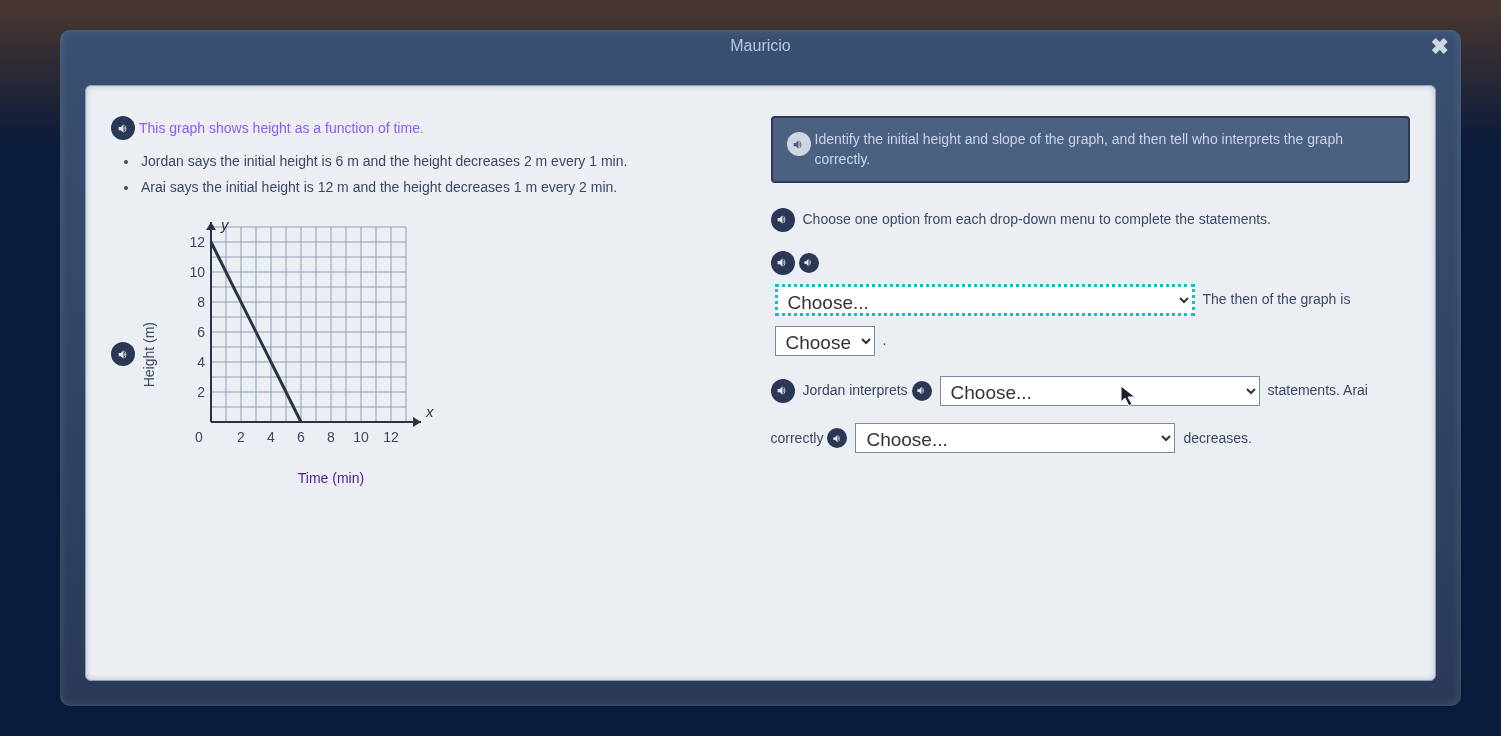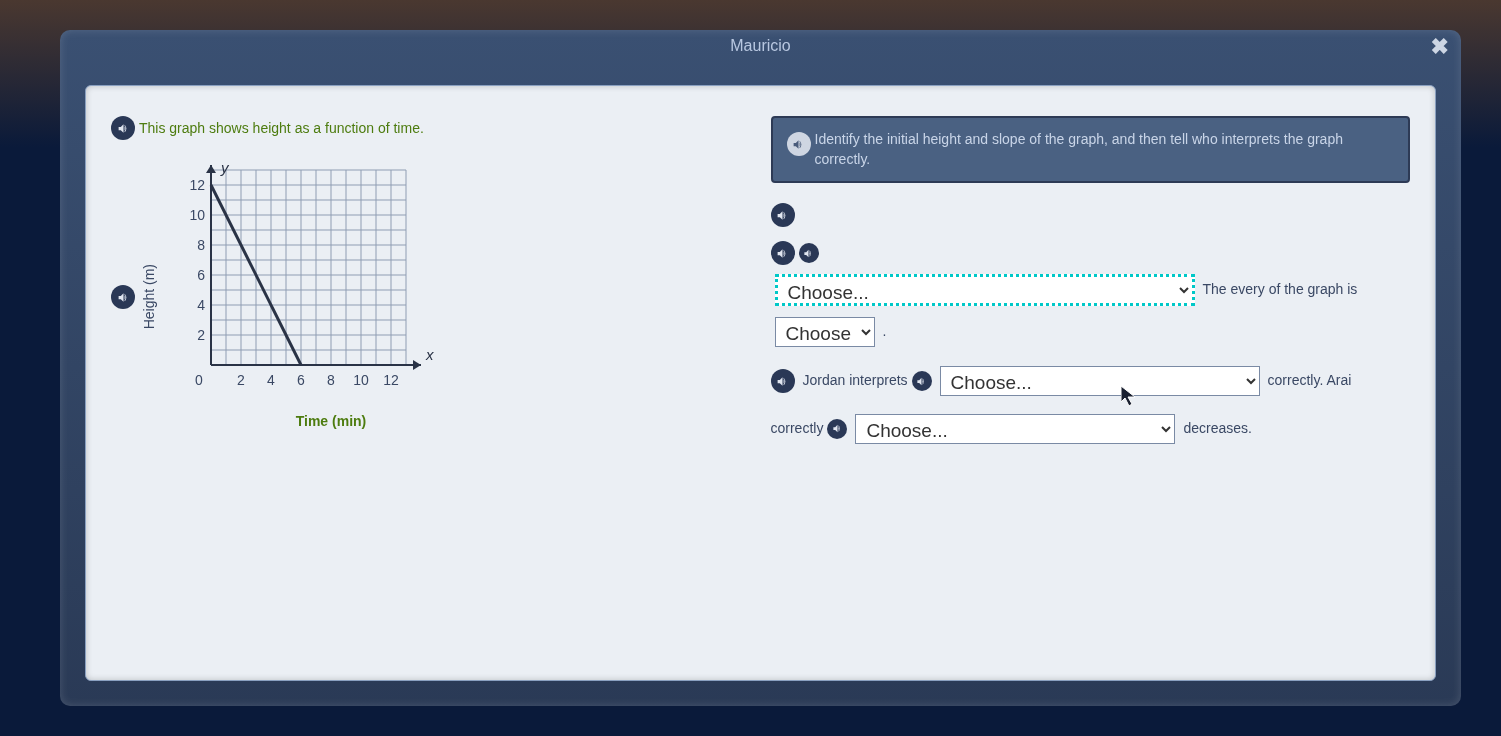"This graph shows height as" .intro-line { color: #4d7c0f -> #8b5cf6 }
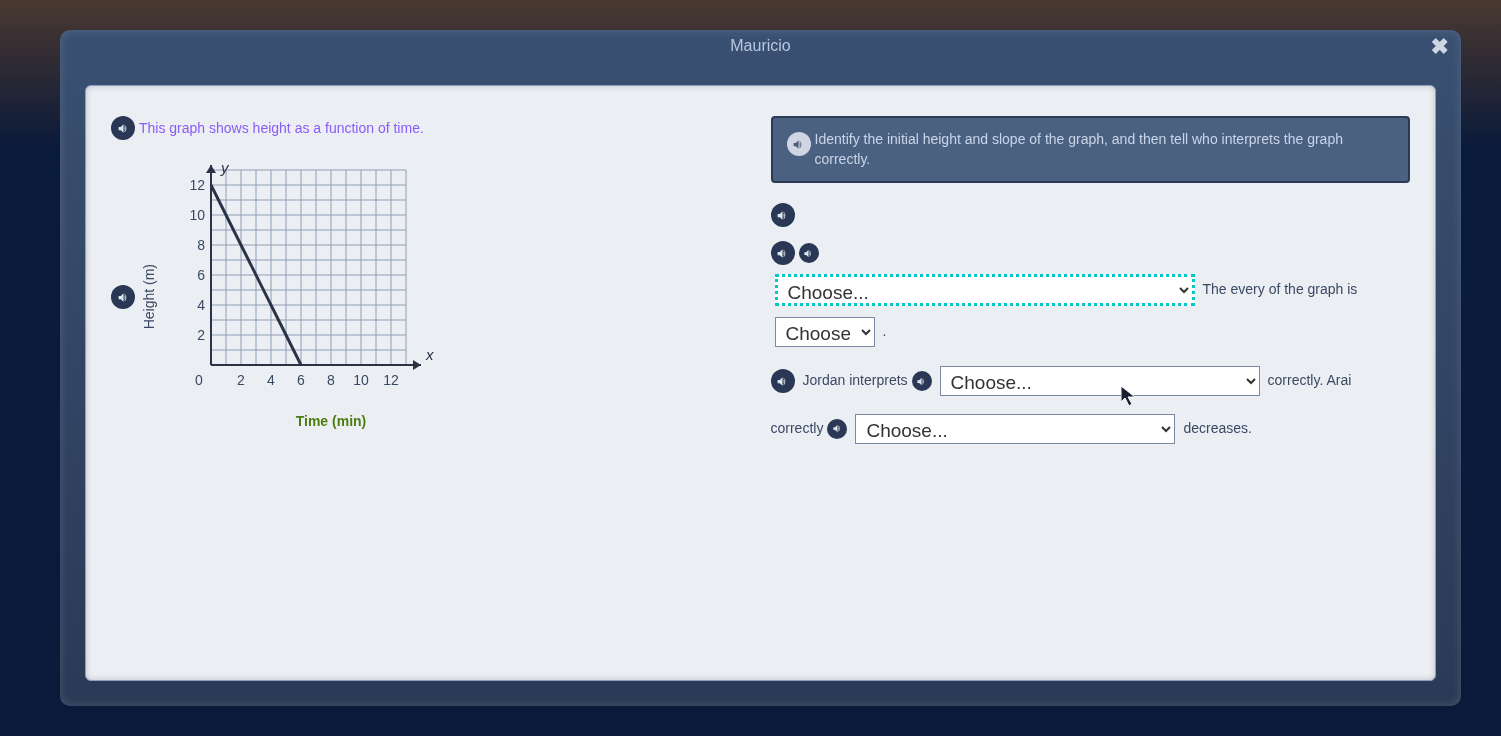"Jordan says the initial height" ul.bullets { html: none -> <ul> <li>Jordan says the initial height is 6 m and the height decreases 2 m every 1 min.</li> <li>Arai says the initial height is 12 m and the height decreases 1 m every 2 min.</li> </ul> }
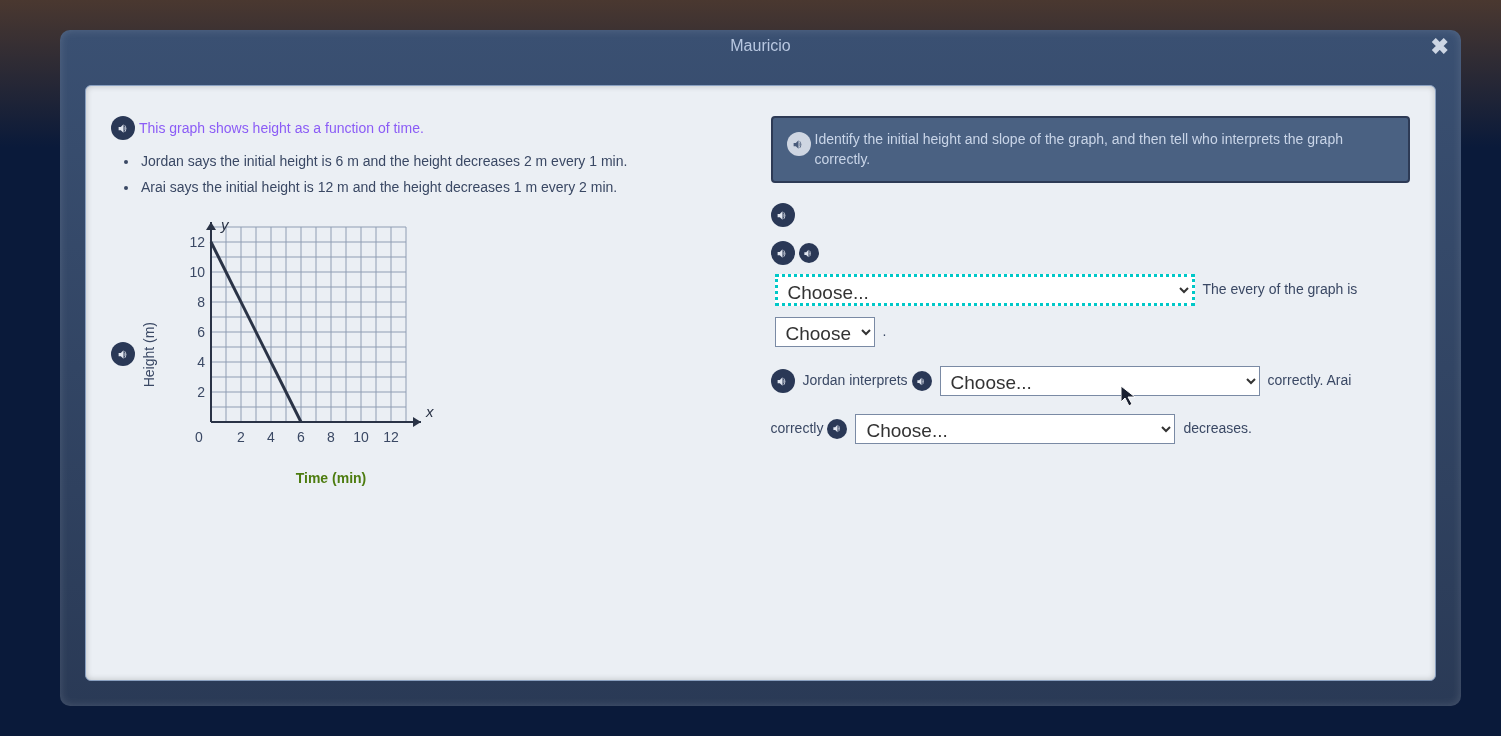"Choose one option from each" span.text { html: none -> <span>Choose one option from each drop-down menu to complete the statements.</span> }
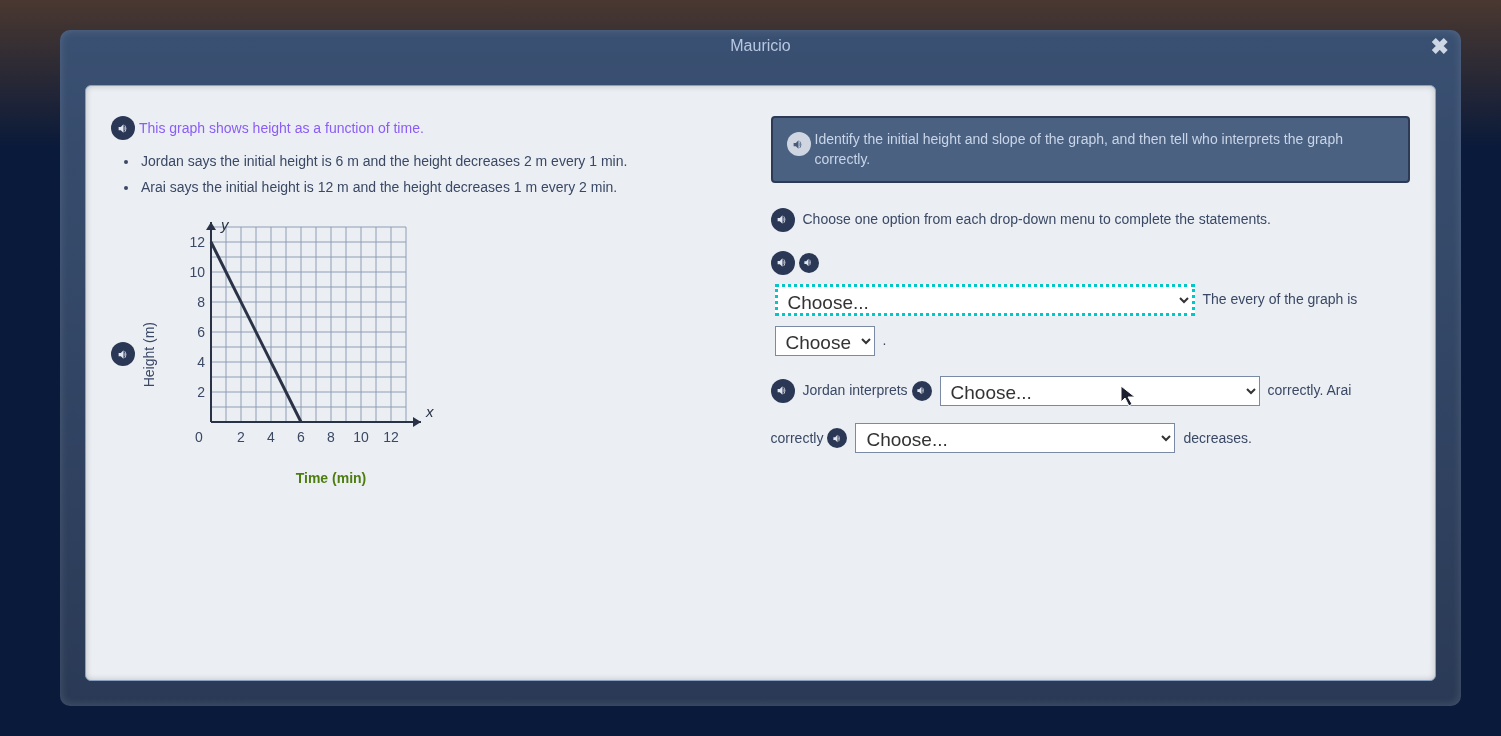"The every of the graph" span.text { text: every -> then }
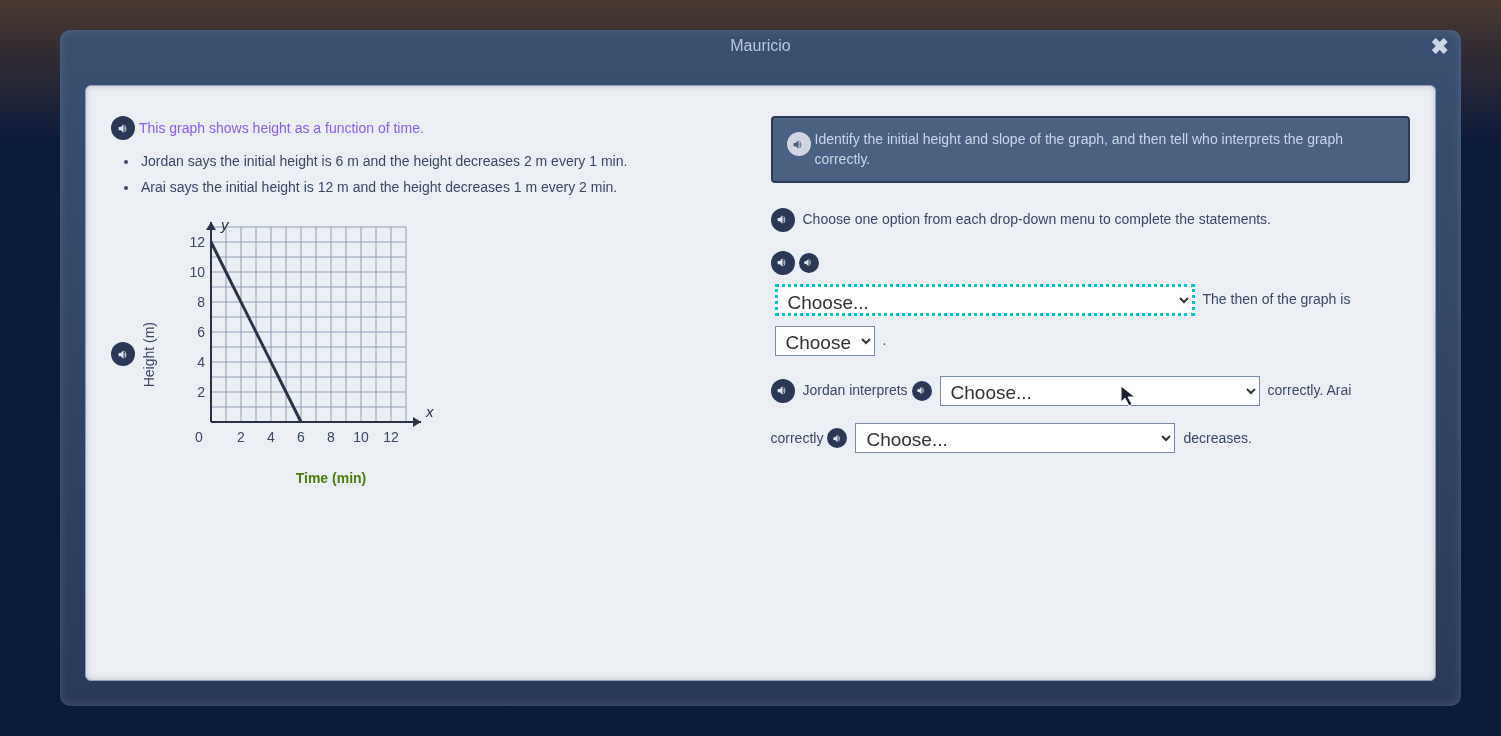"correctly. Arai" span.text { text: correctly -> statements }
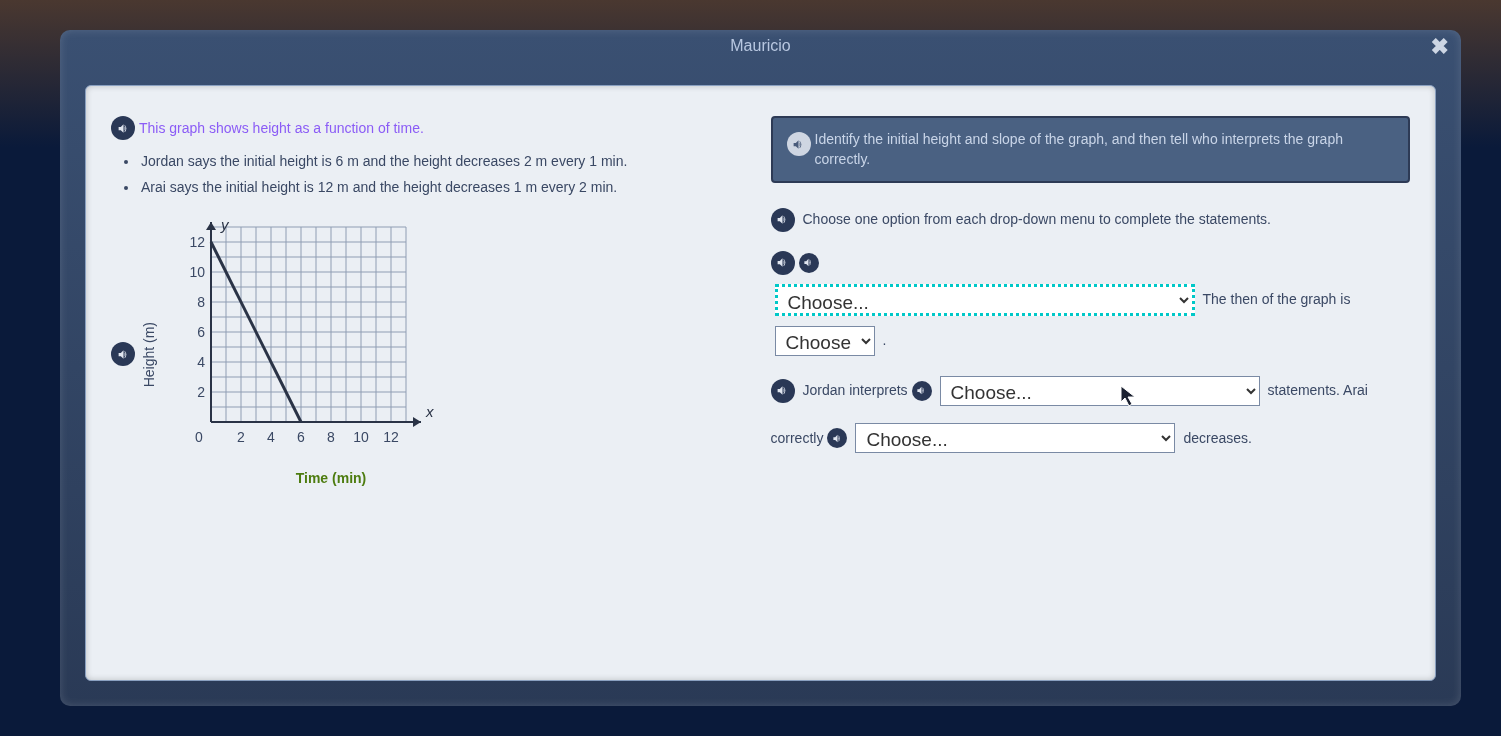"Time (min)" .xlabel { color: #4d7c0f -> #4c1d95; font-weight: 700 -> 400 }
